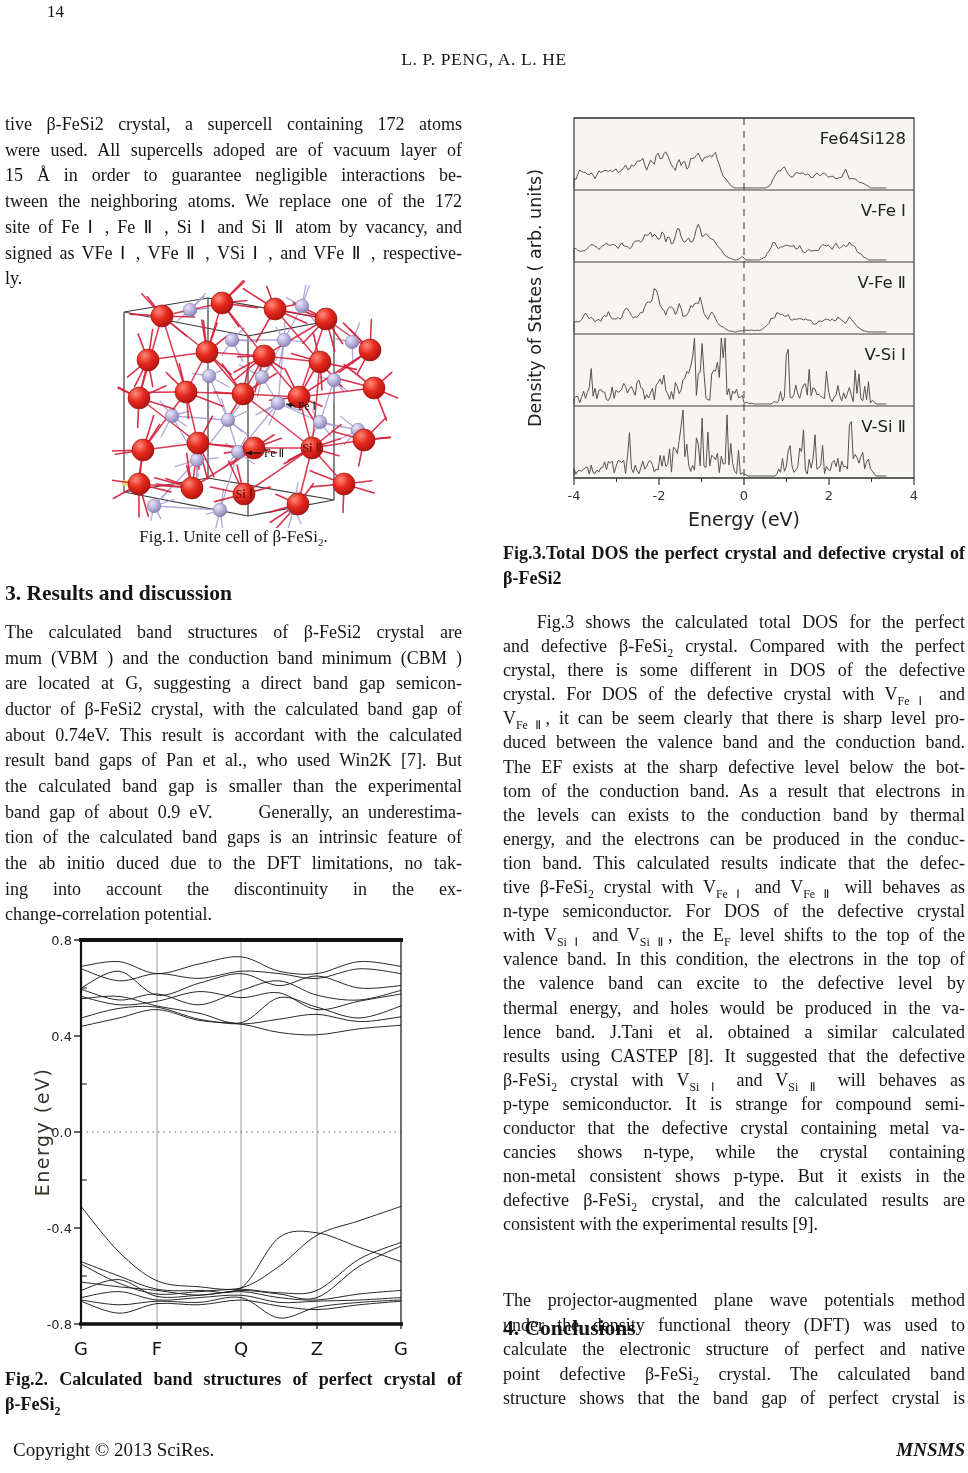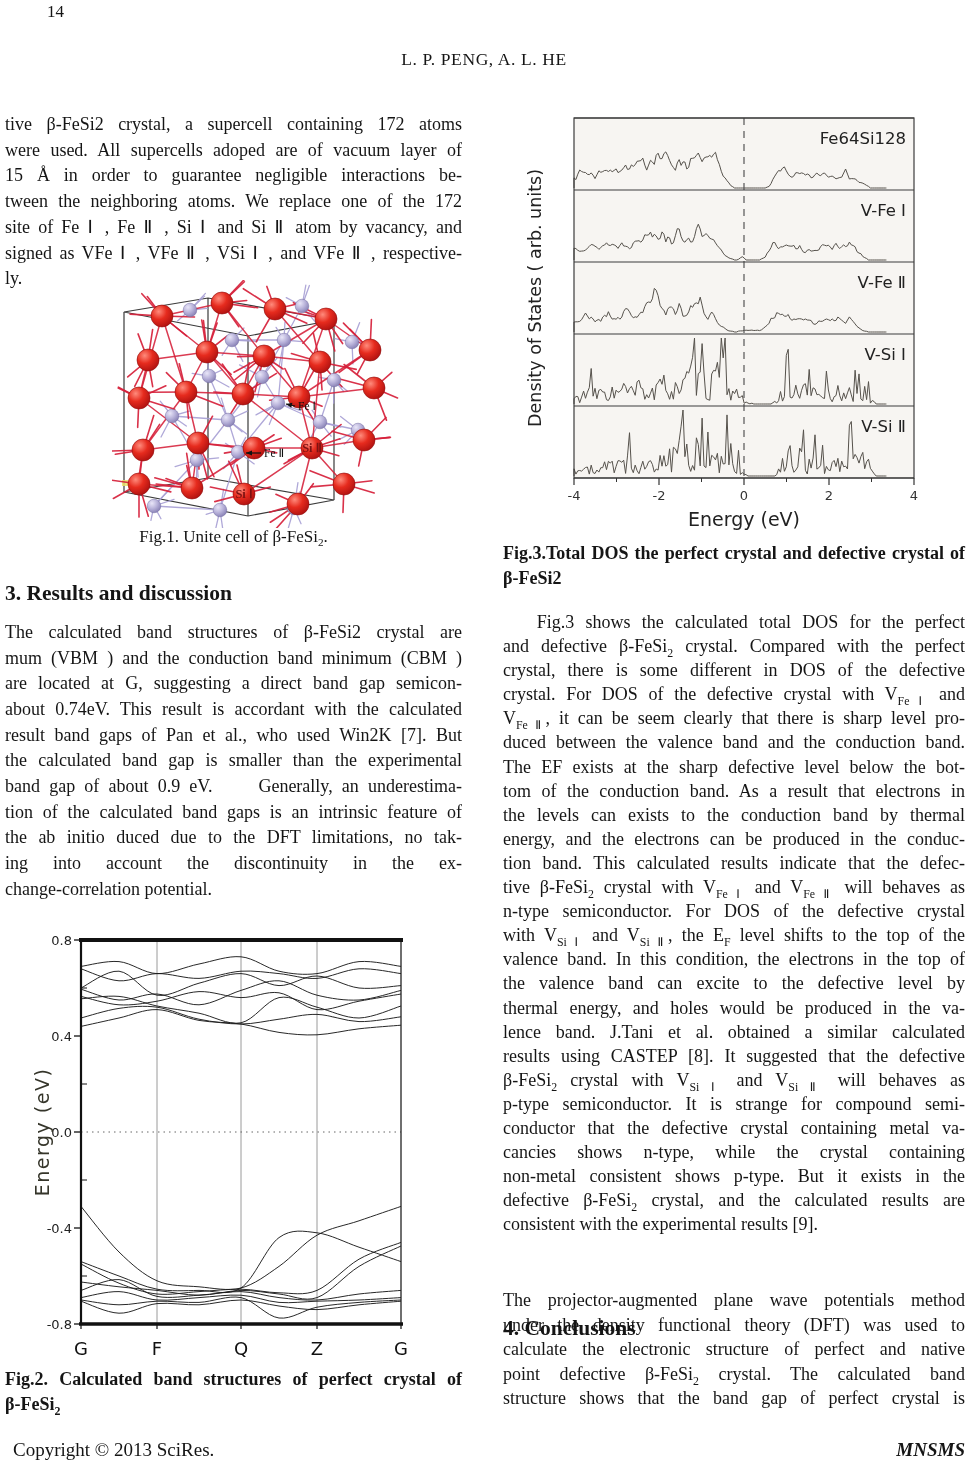"ductor of β-FeSi2 crystal, with" div.jline { html: none -> <div>ductor of β-FeSi2 crystal, with the calculated band gap of</div> }
